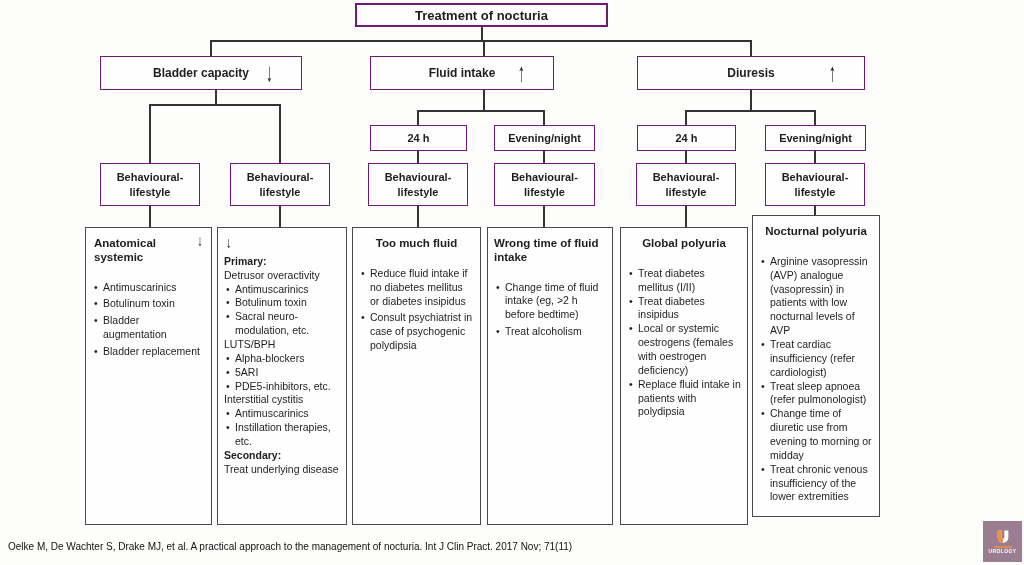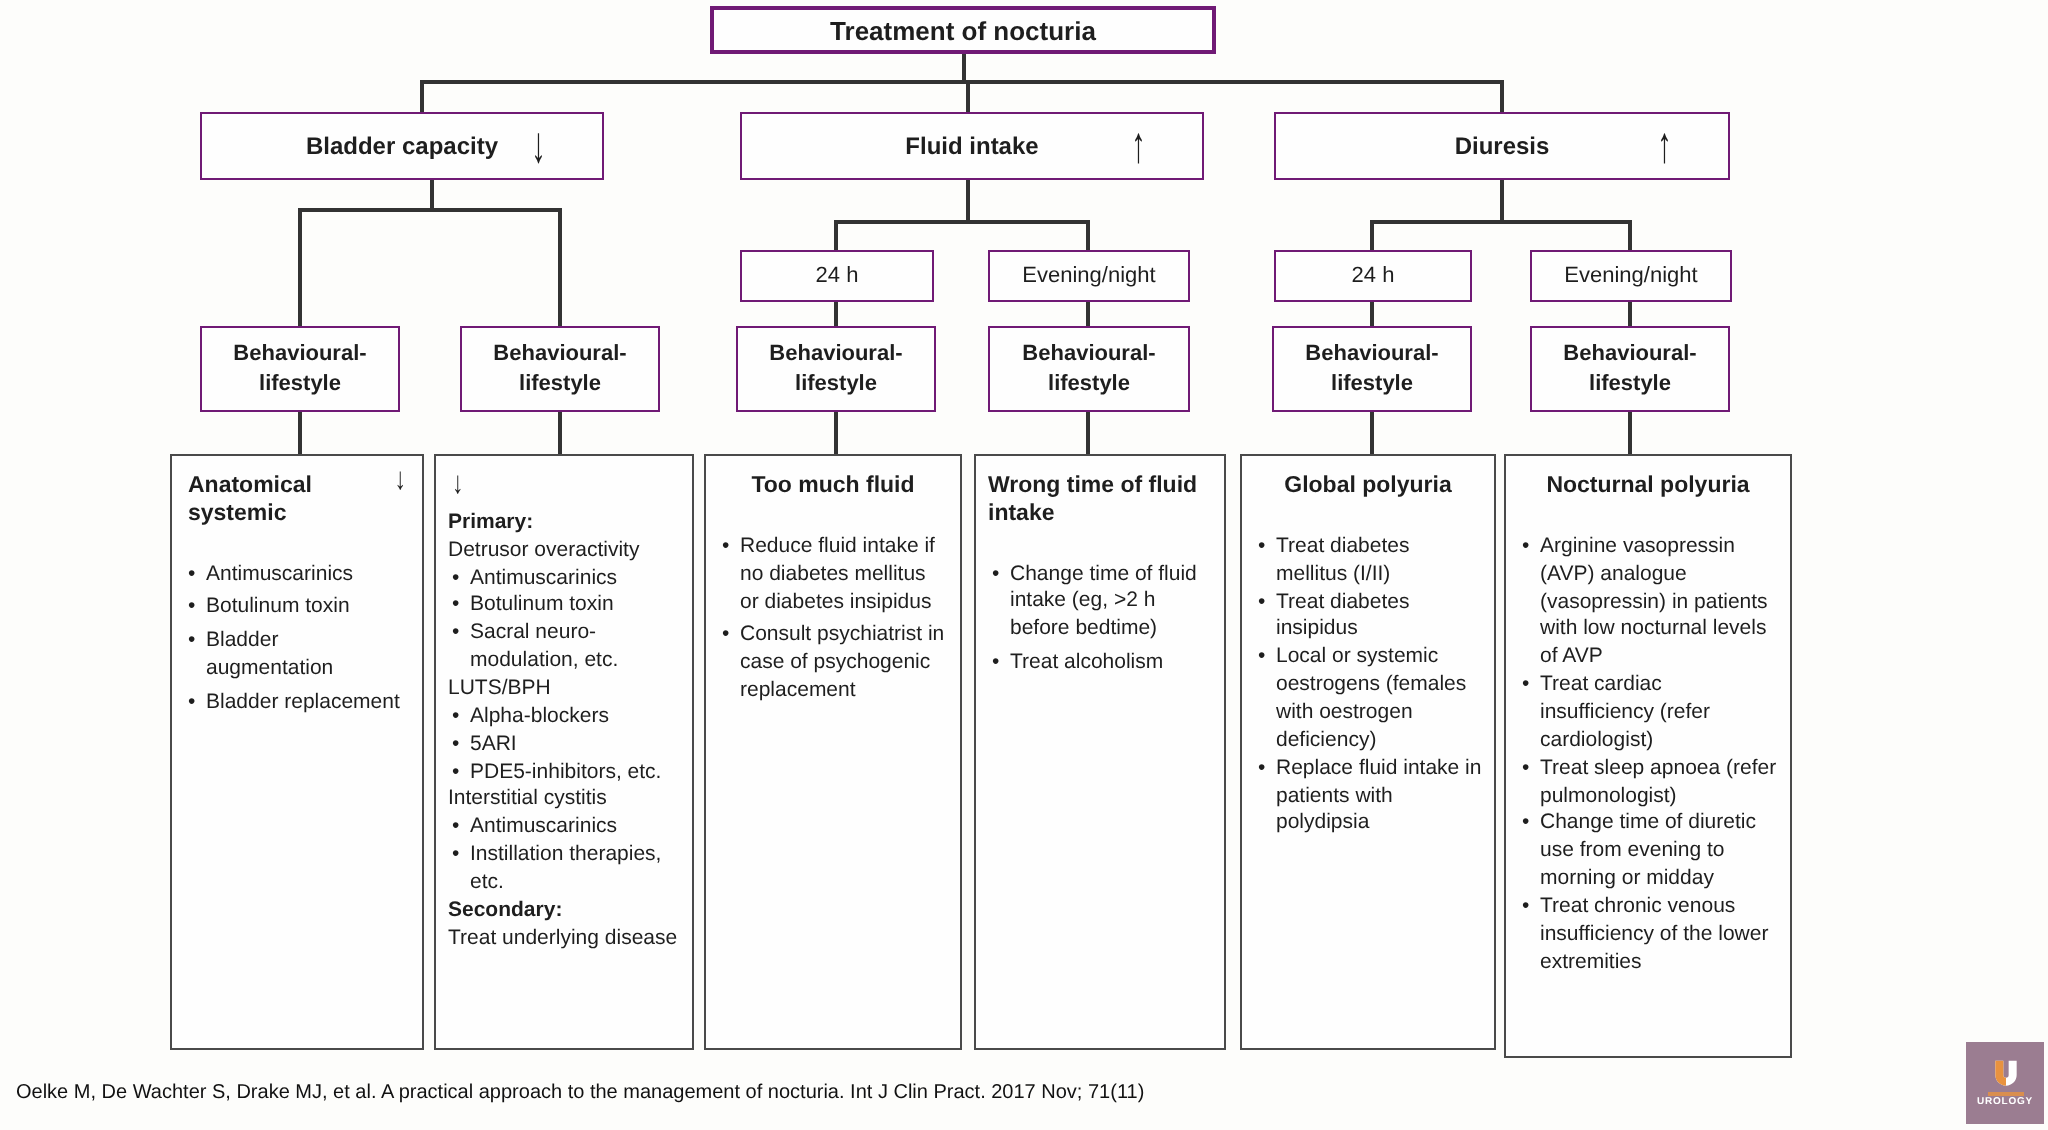"Fluid intake" div.box { width: 232px -> 184px }
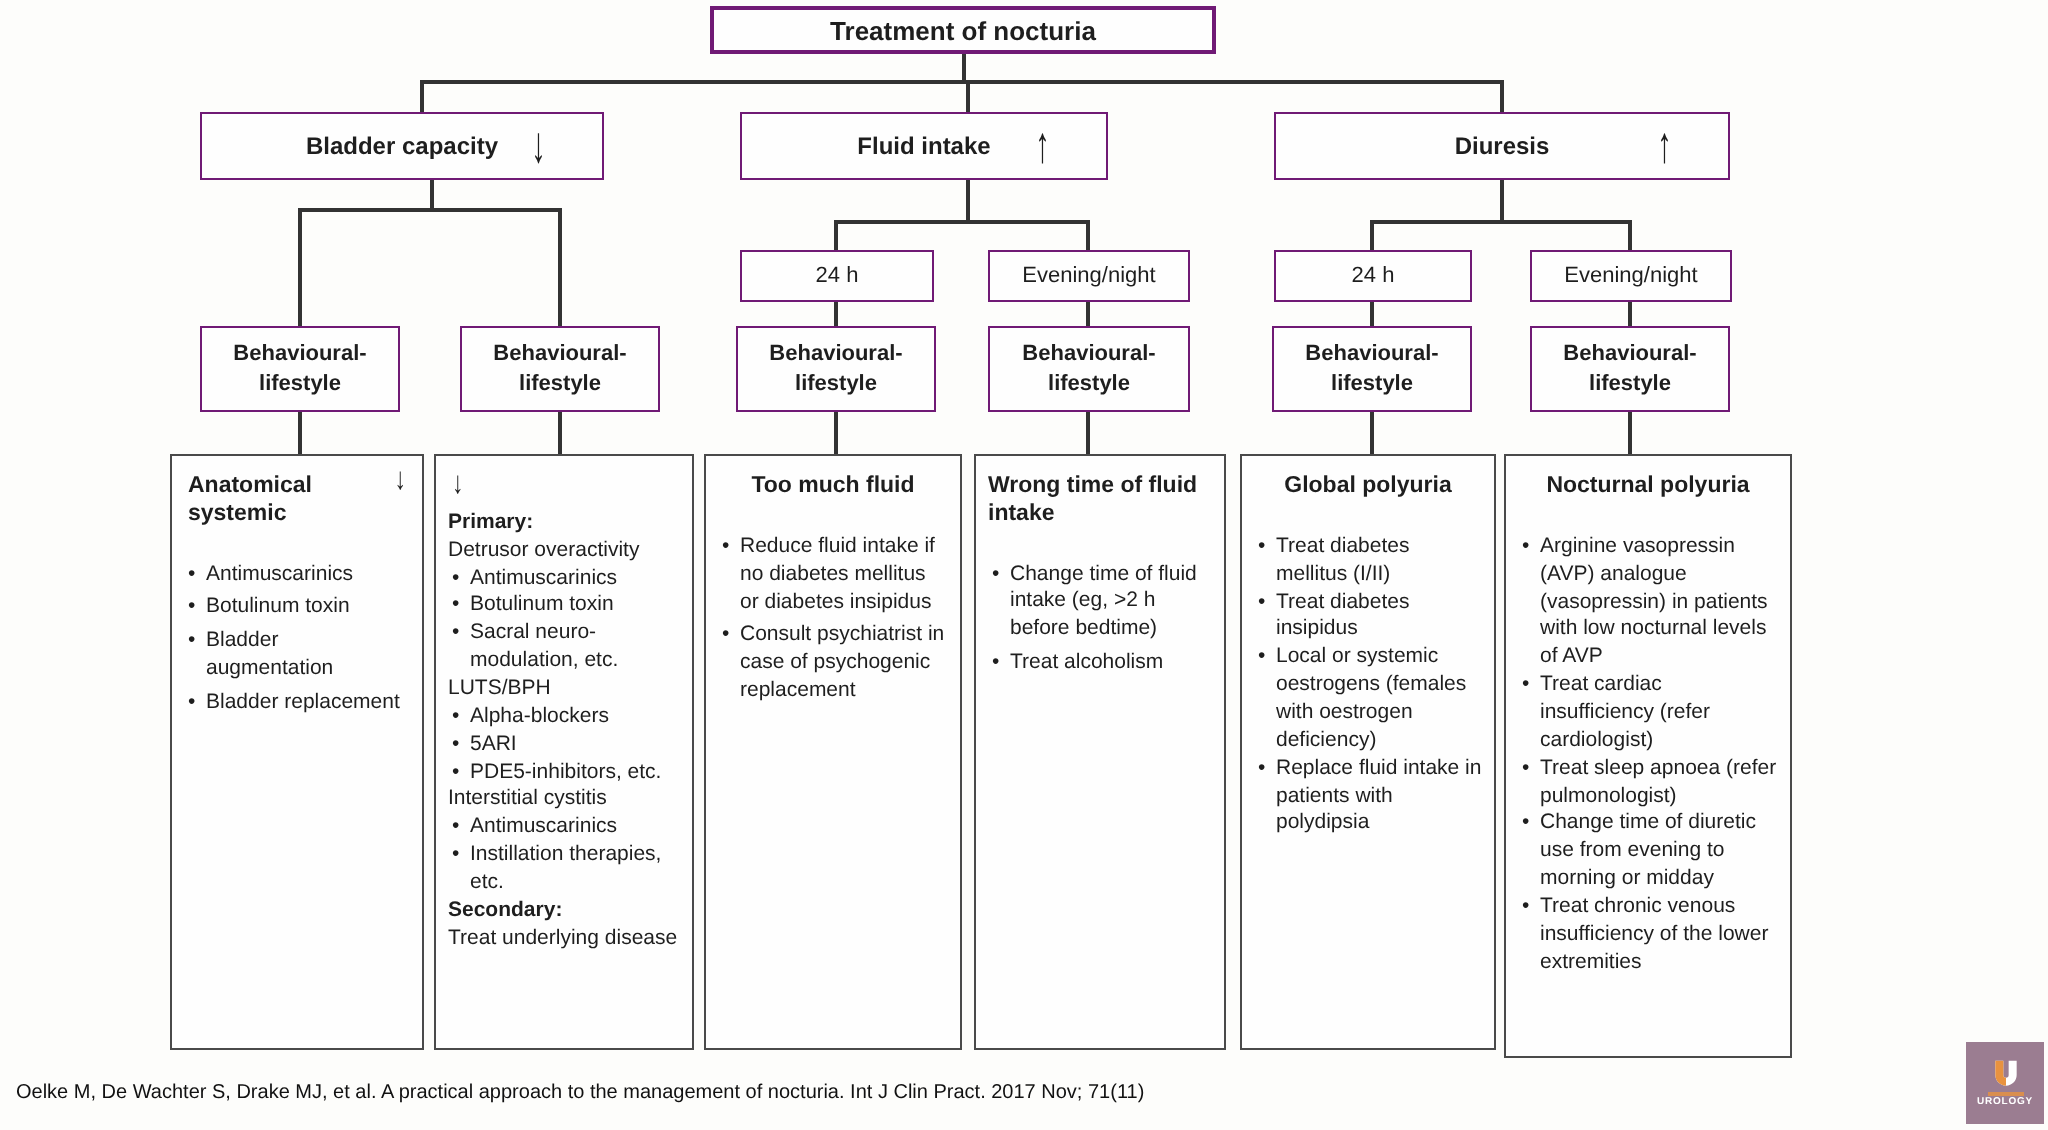"24 h" .time-box { font-weight: normal -> bold }
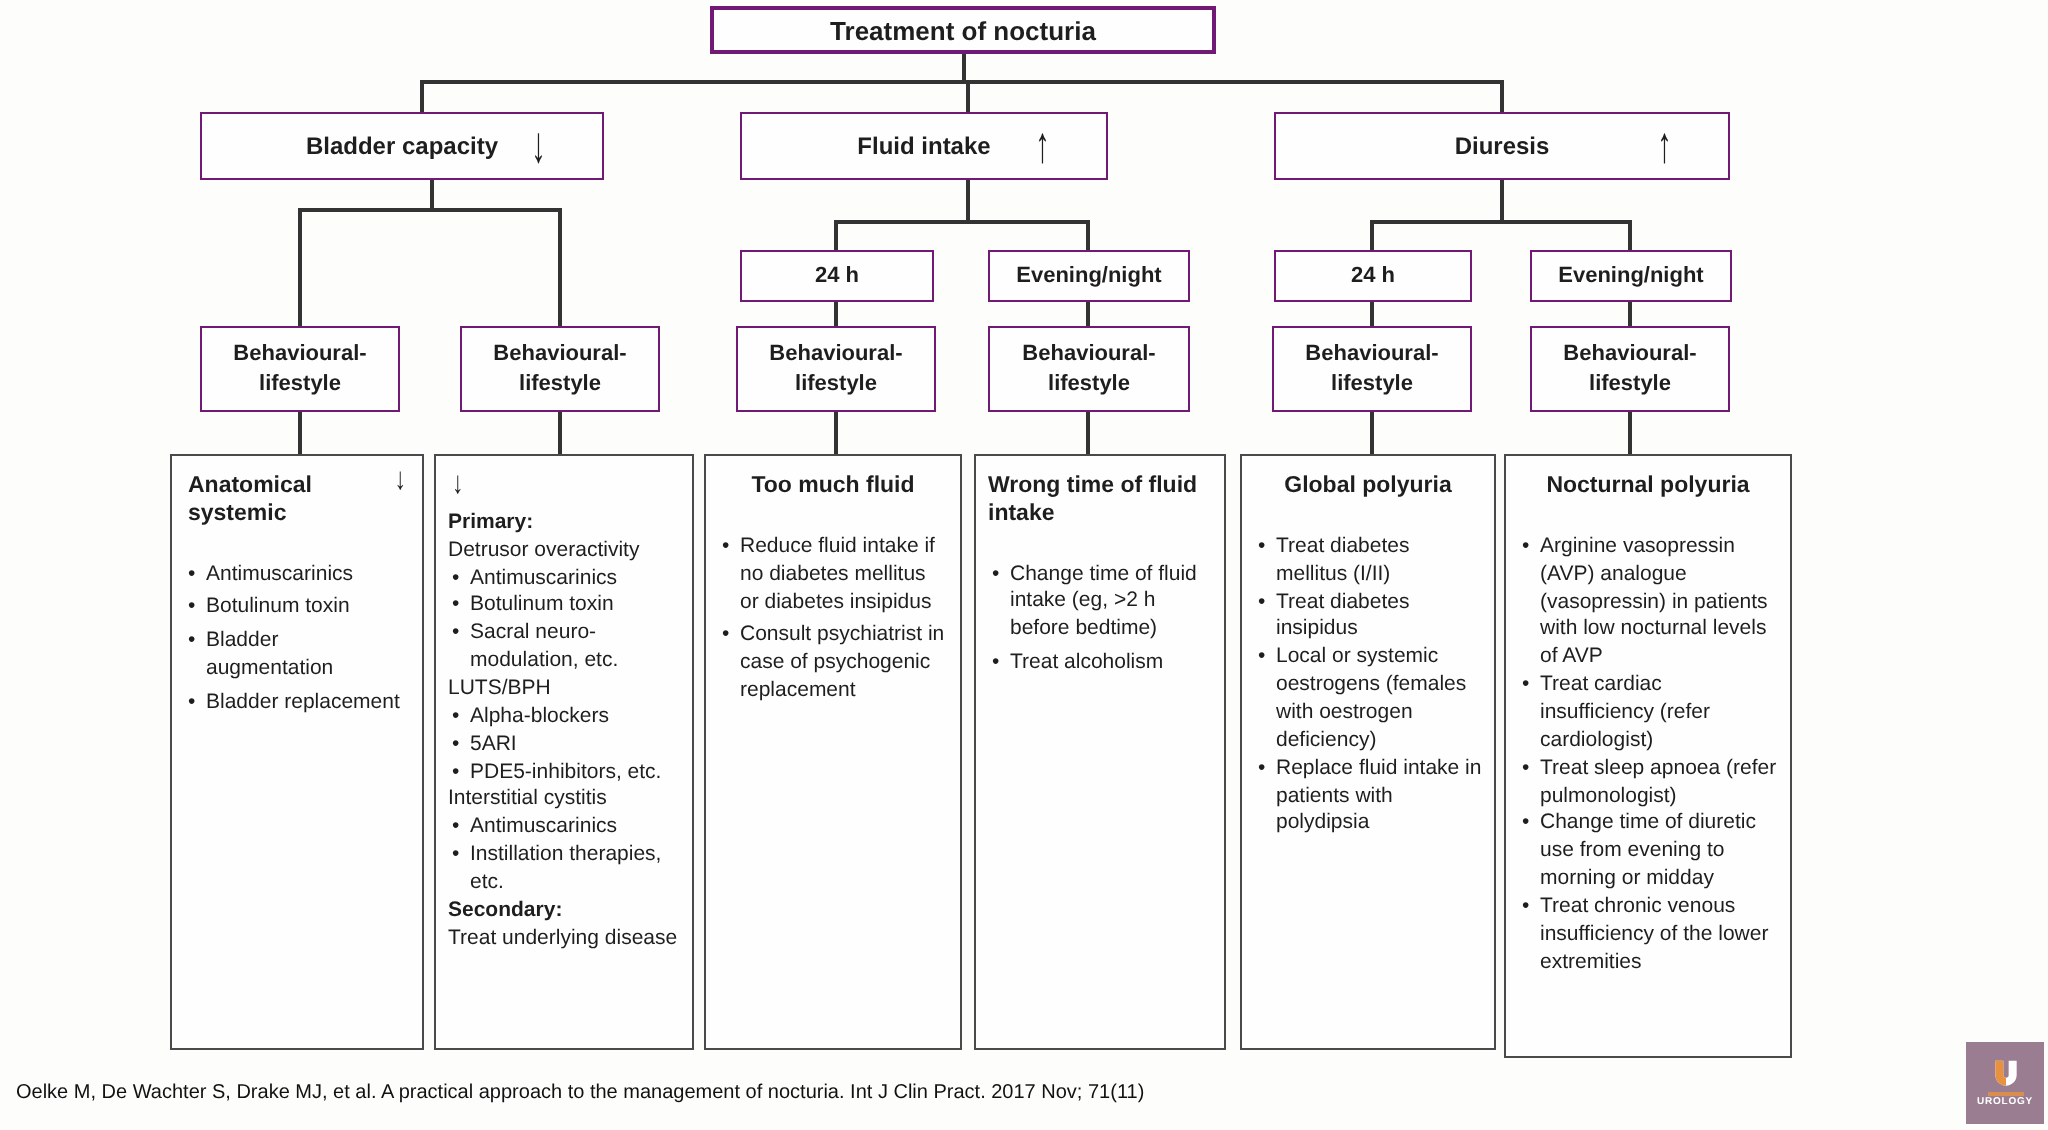"Nocturnal polyuria" div.detail-box { top: 227px -> 215px; width: 144px -> 128px }
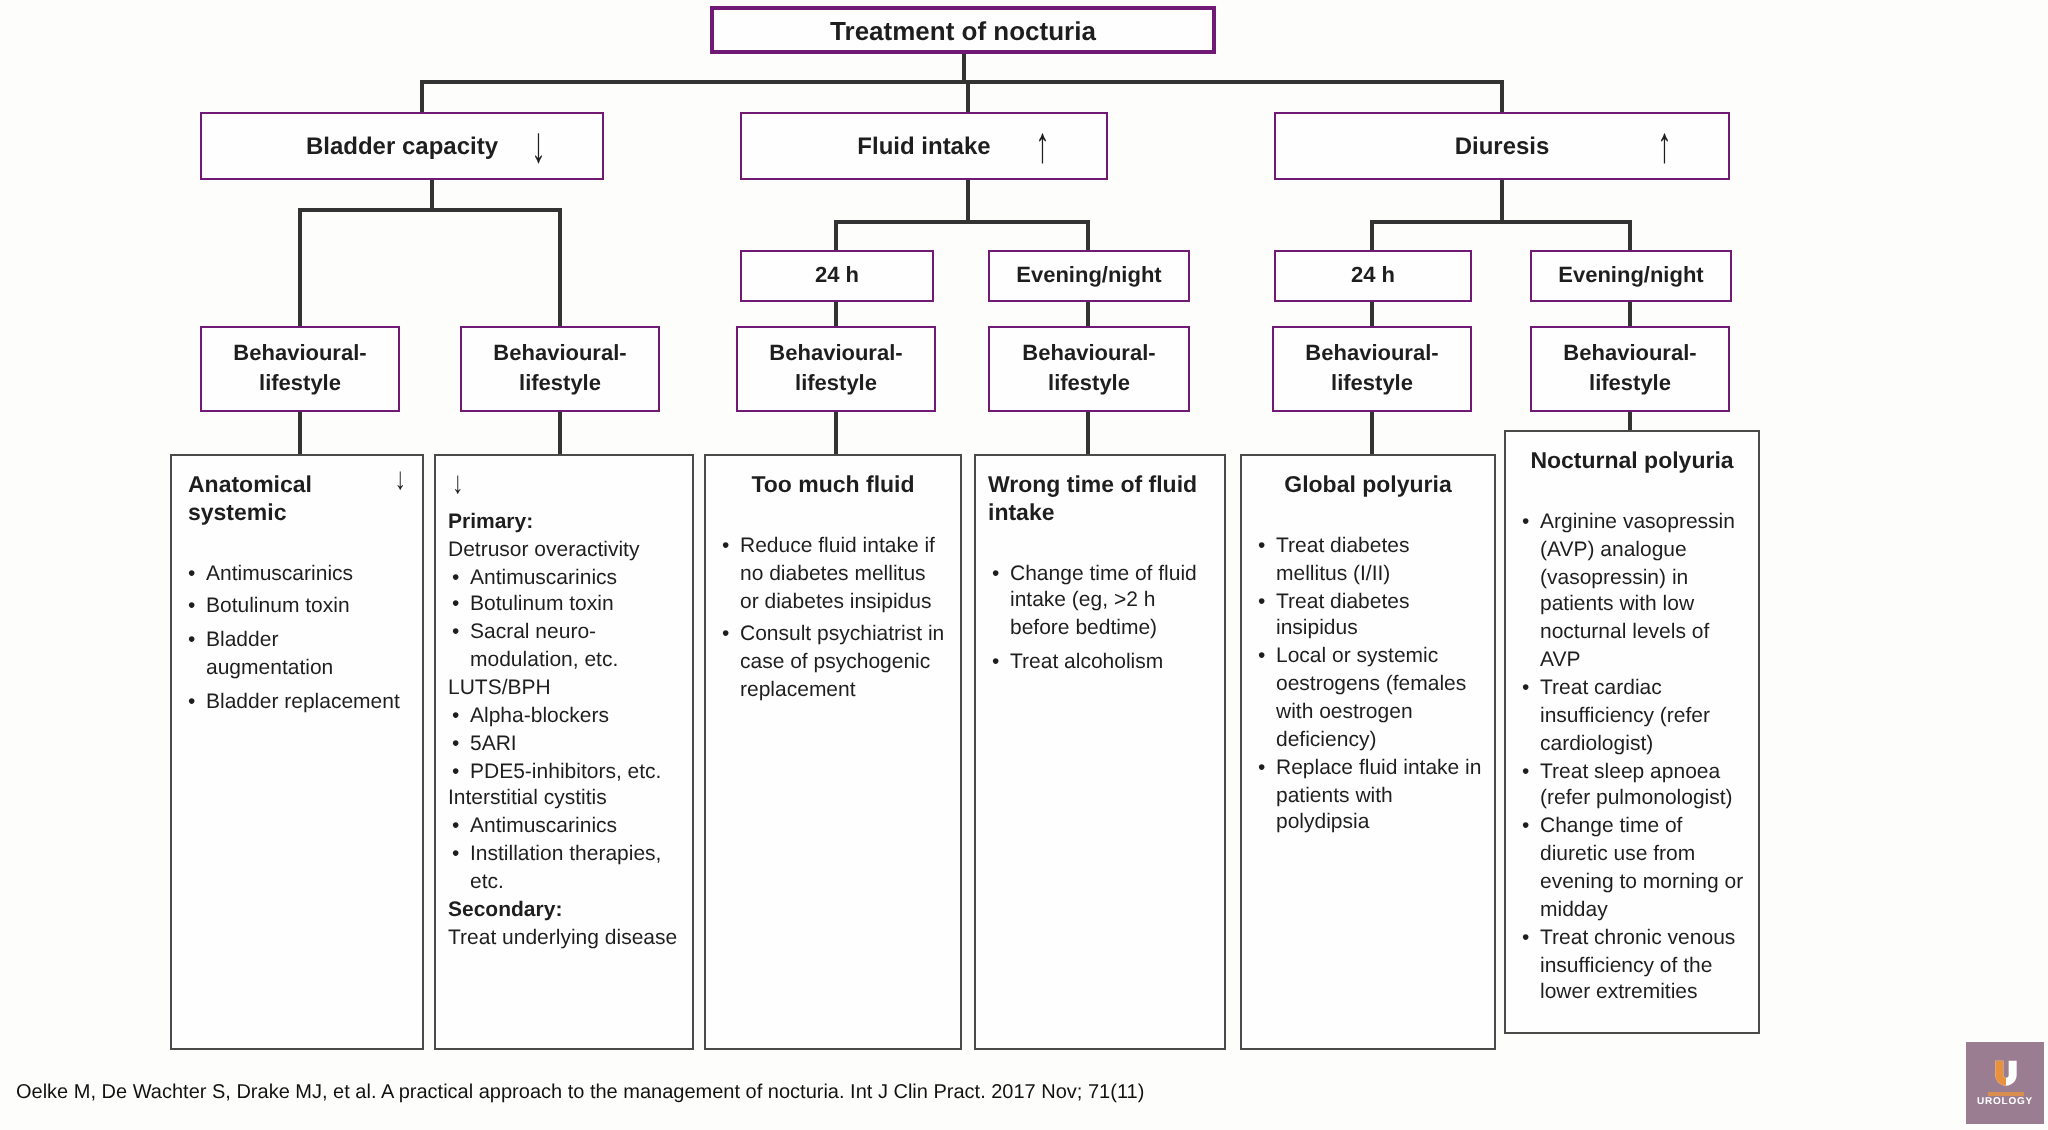"Consult psychiatrist in case of" span.bt { text: replacement -> polydipsia }
